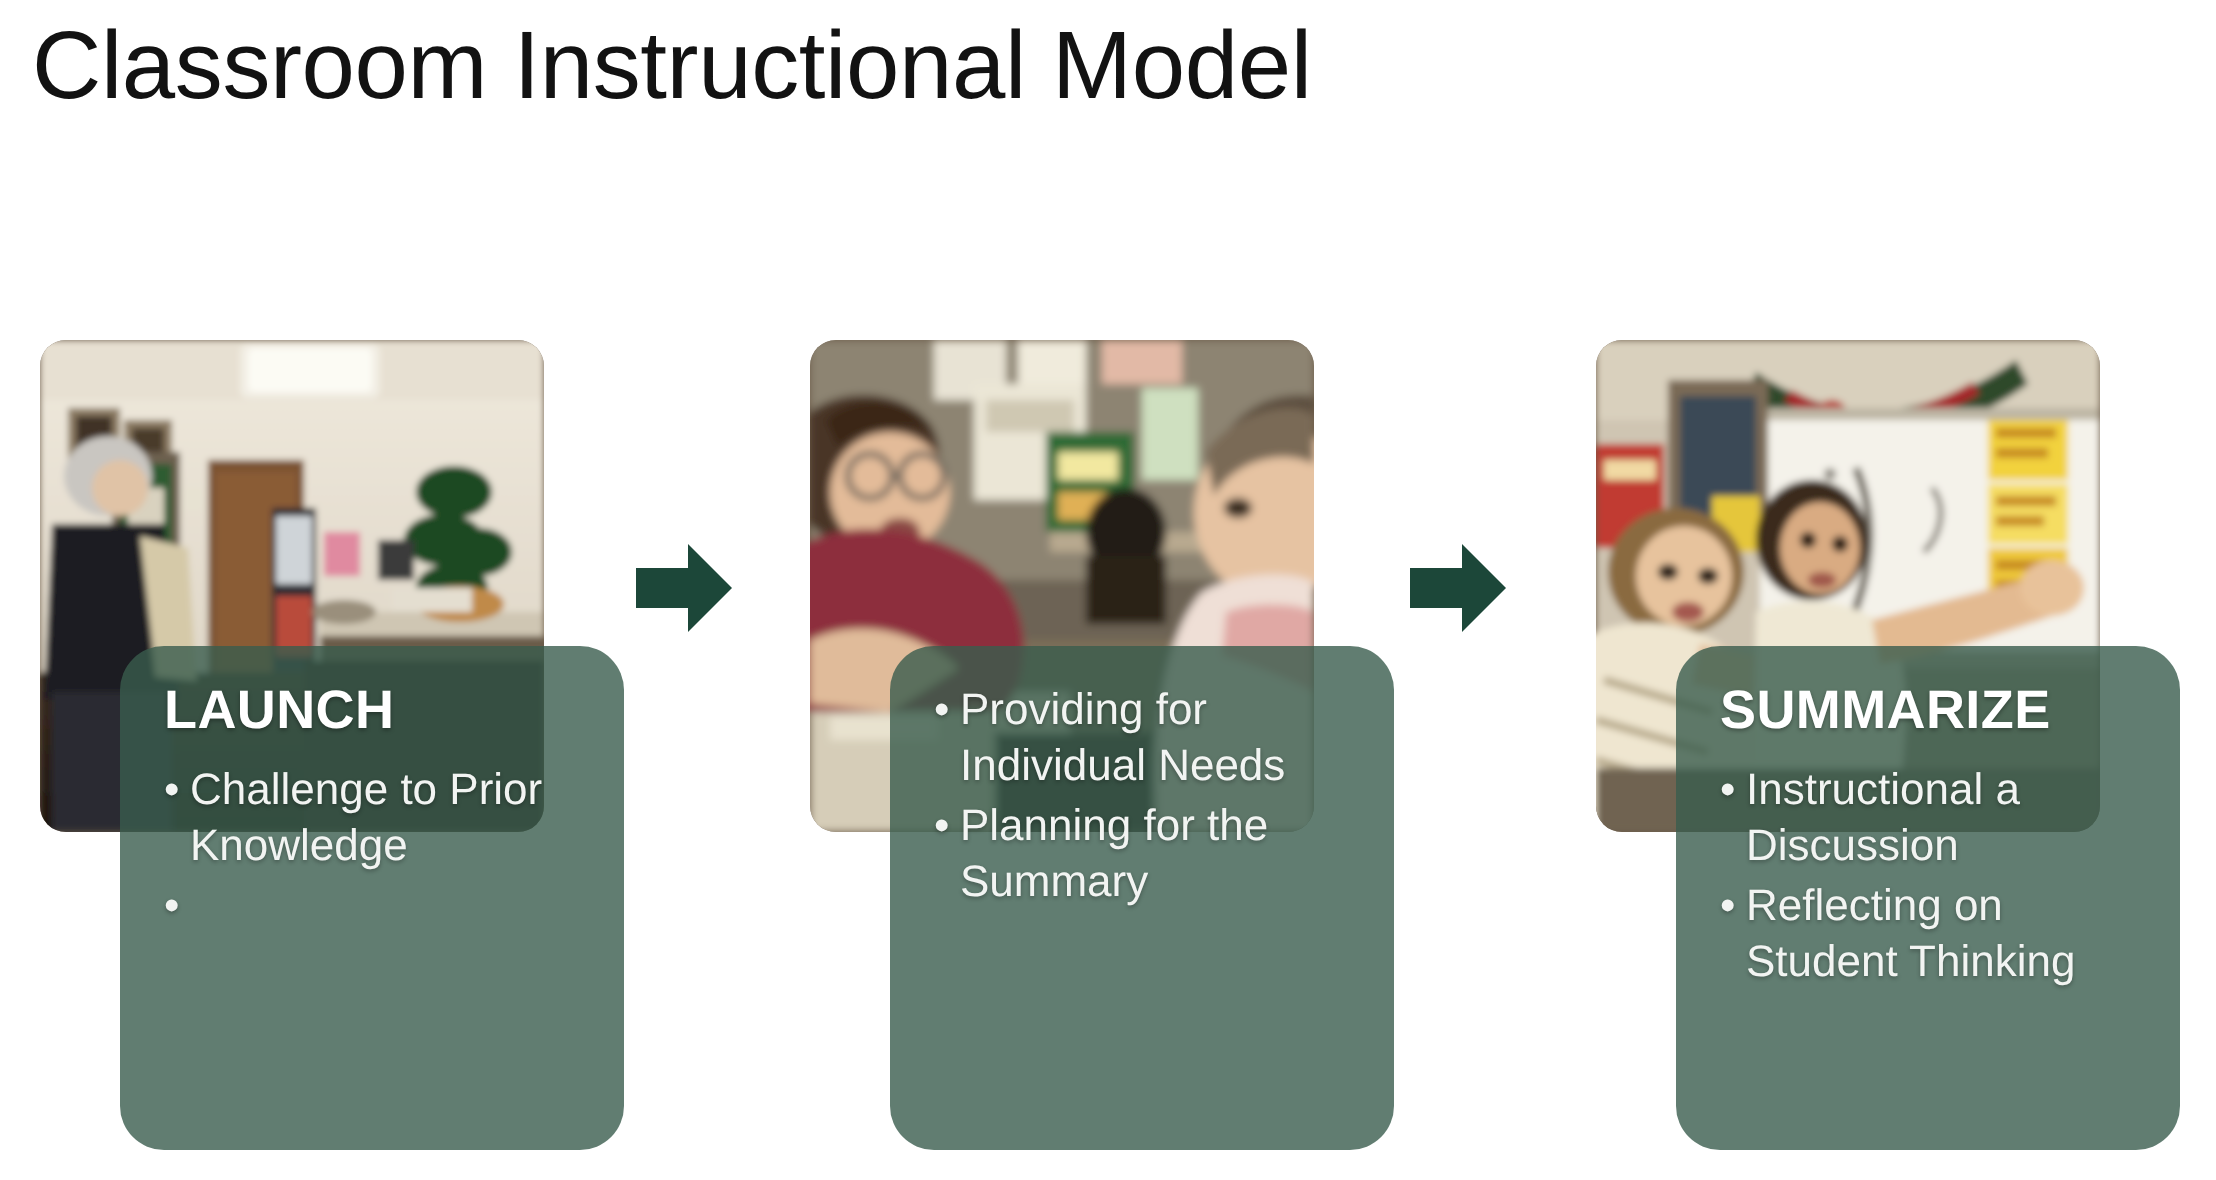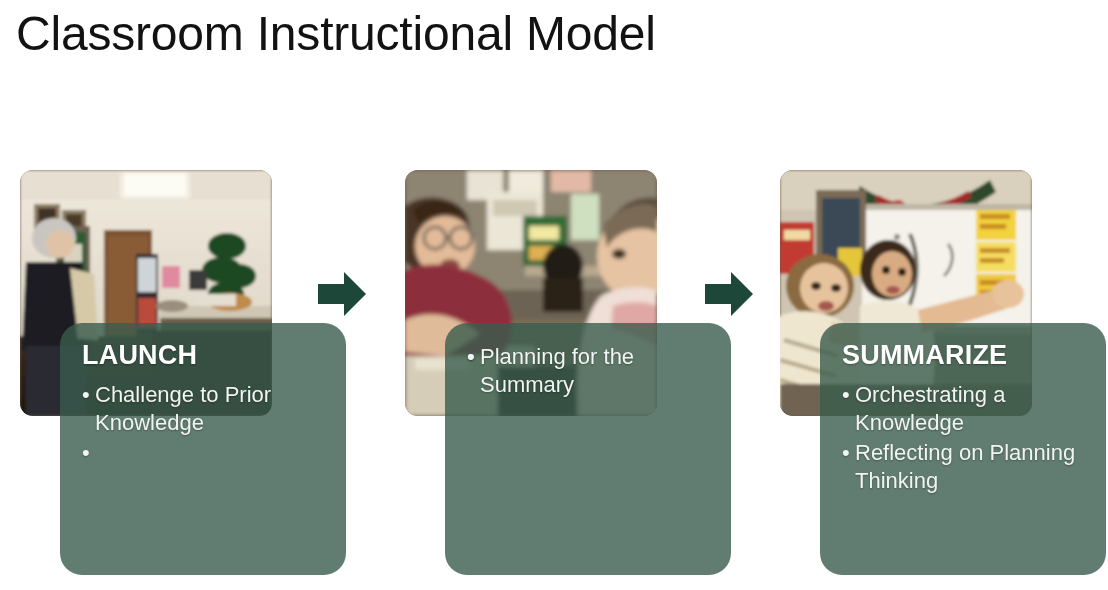"LAUNCH" .card { width: 286px -> 252px }
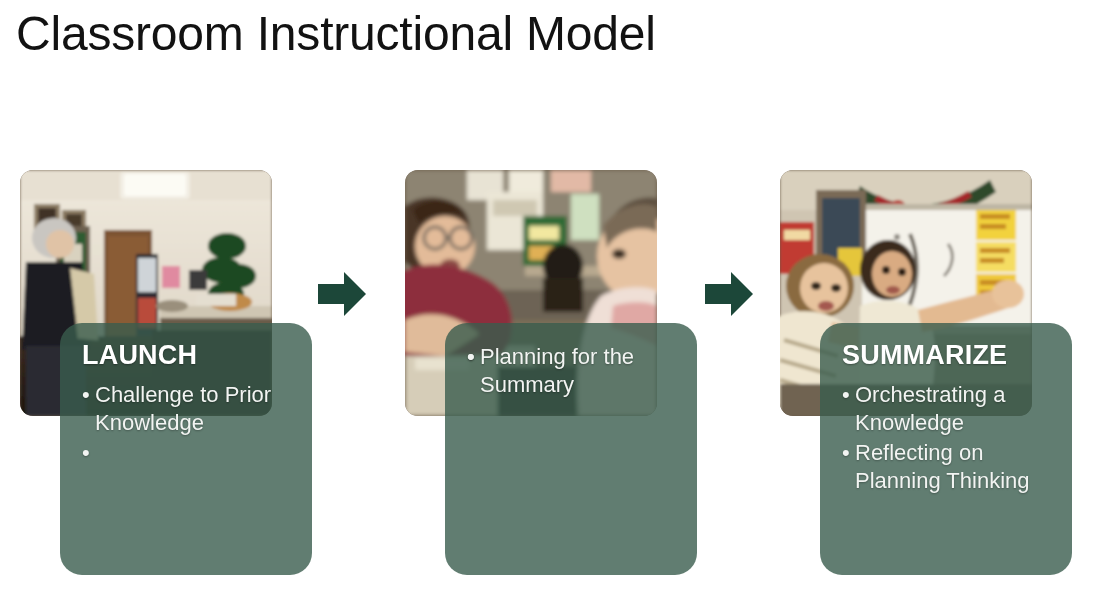"Providing for Individual Needs" span { html: none -> <span>Providing for Individual Needs</span> }
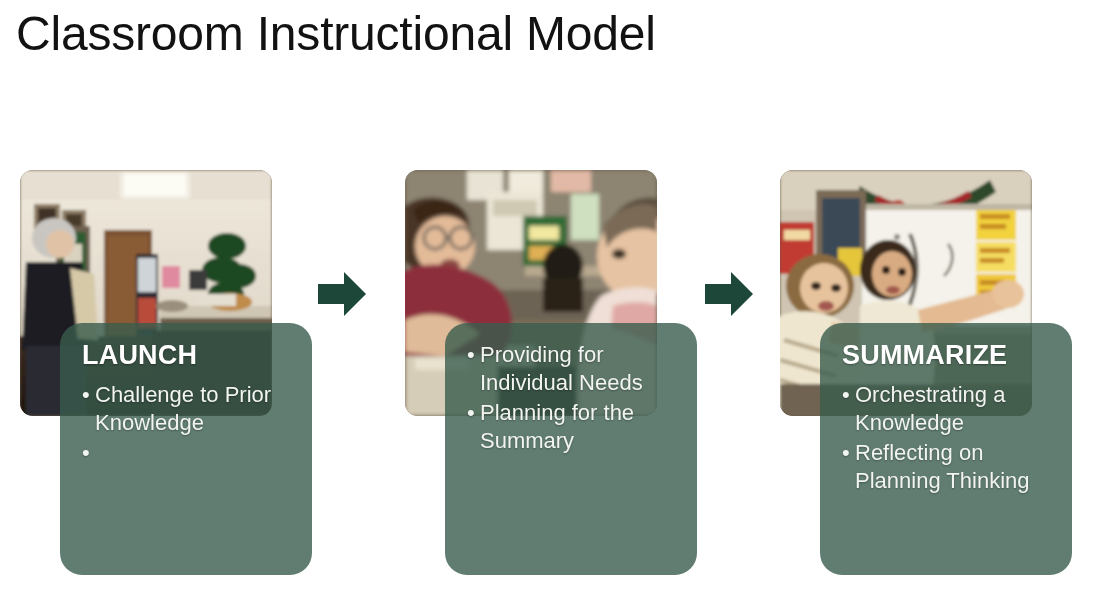"SUMMARIZE" .stage-3 { left: 760px -> 778px }
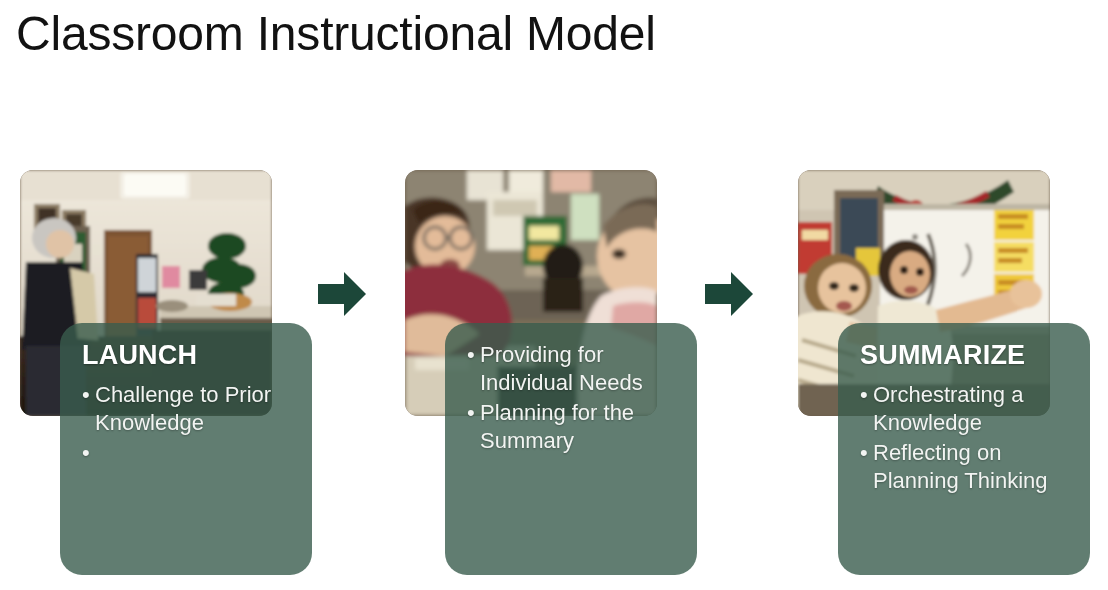"Orchestrating a Knowledge" span { text: Orchestrating a Knowledge -> Instructional a Discussion }
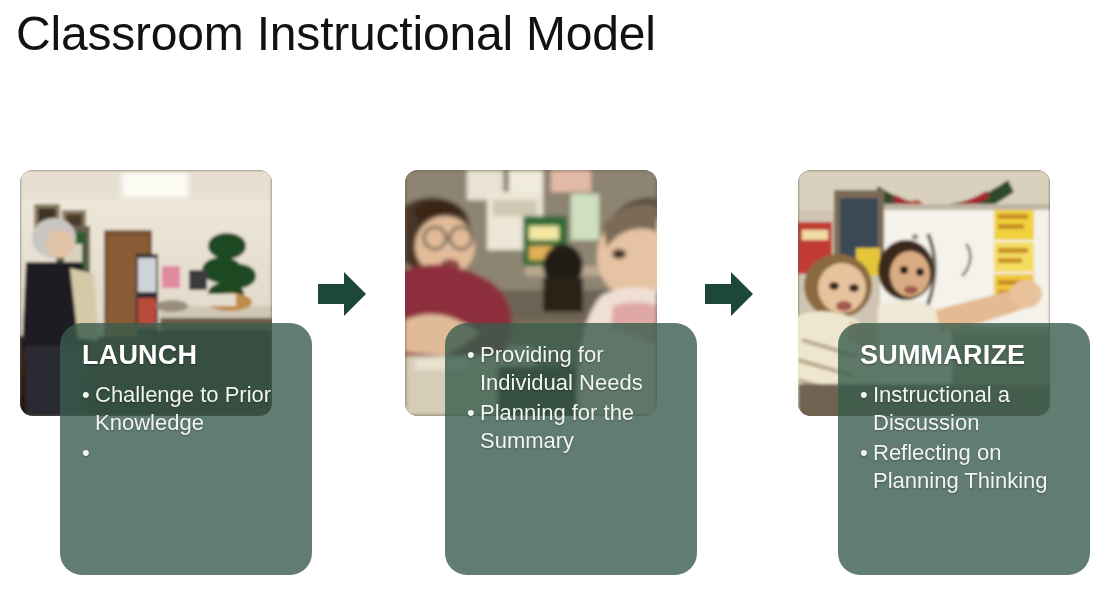"Reflecting on Planning Thinking" span { text: Planning -> Student }
